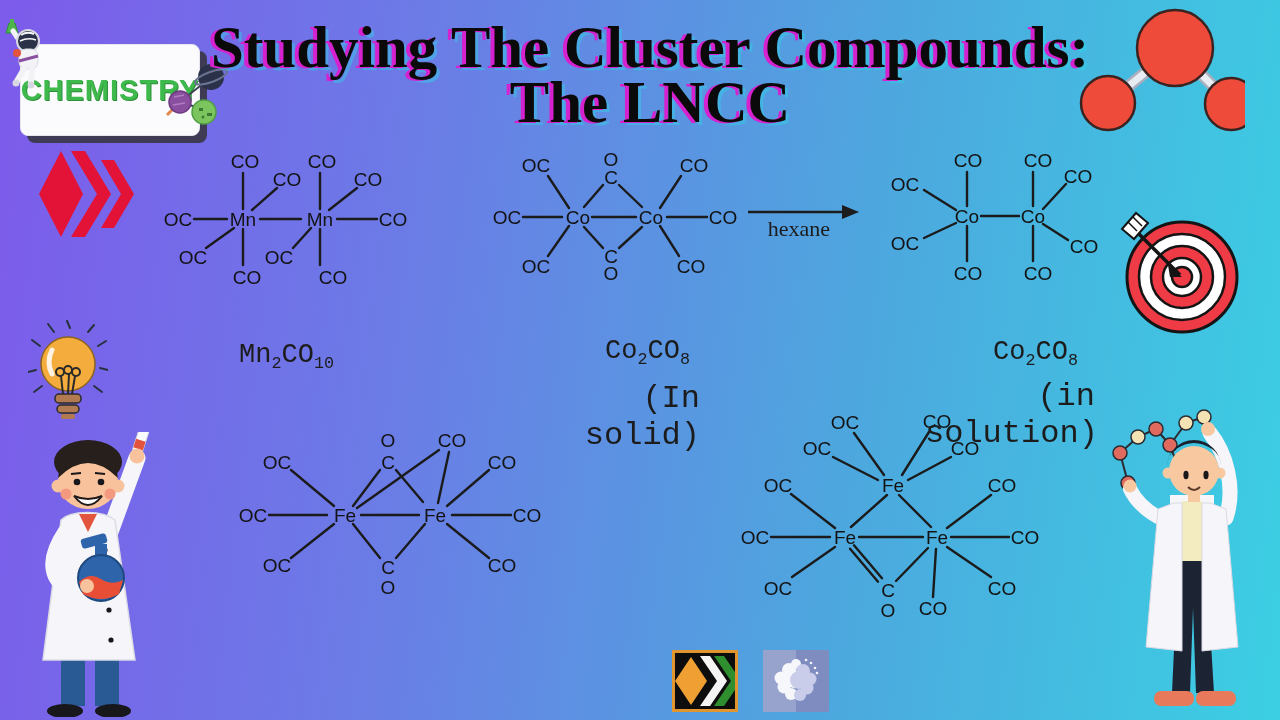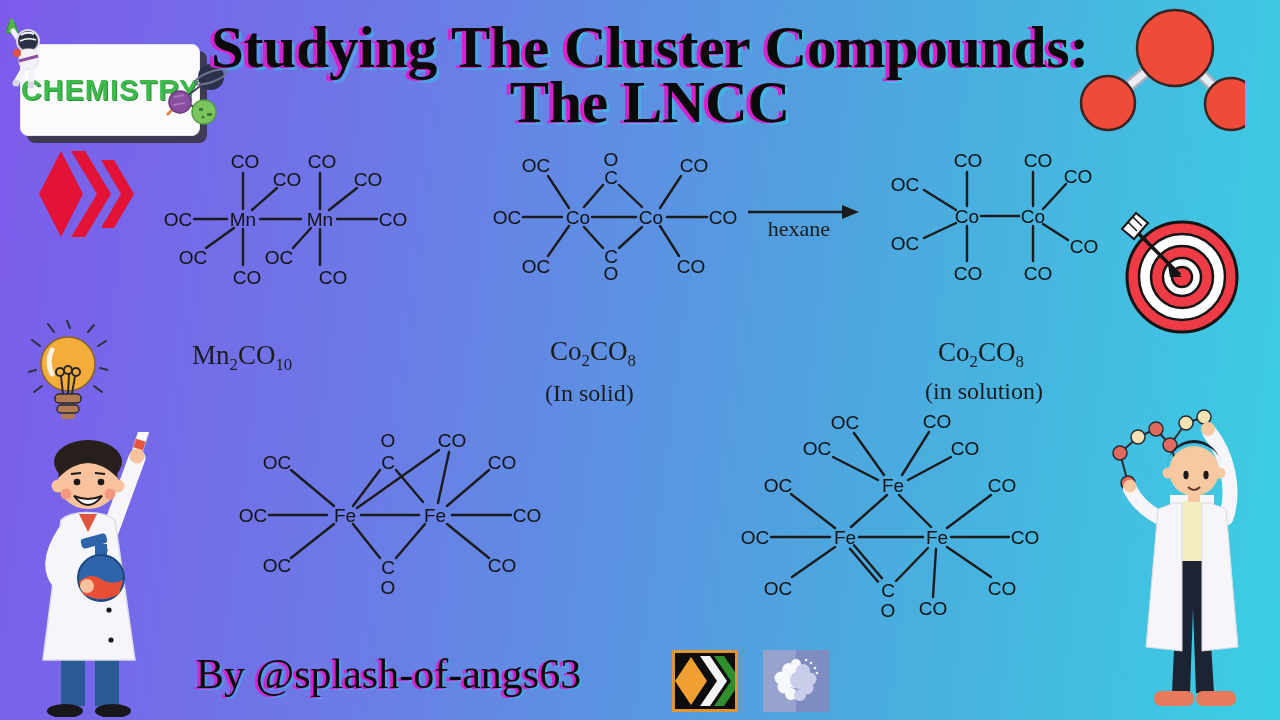"Mn2CO10" .caption { font-family: Liberation Serif, serif -> Liberation Mono, monospace; text-align: left -> right }
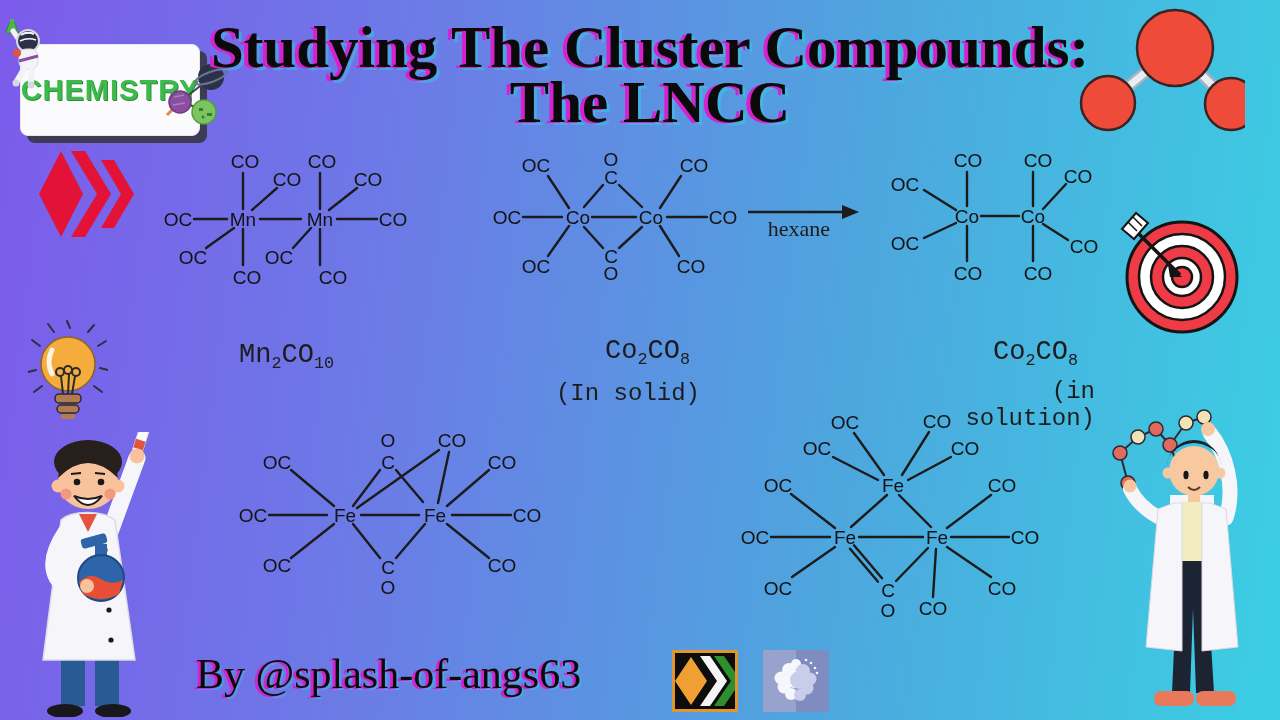"(In solid)" .state { font-size: 24px -> 32px }
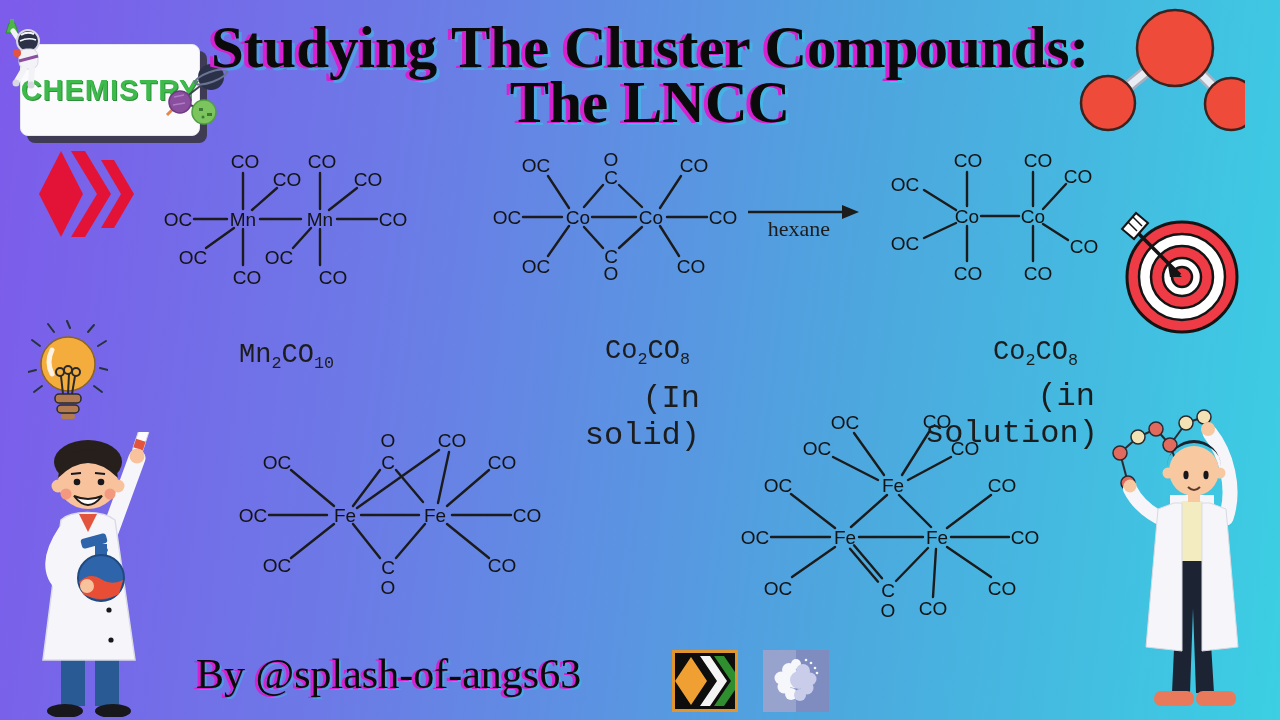"By @splash-of-angs63" div.byline { html: <div>By @splash-of-angs63</div> -> none }
